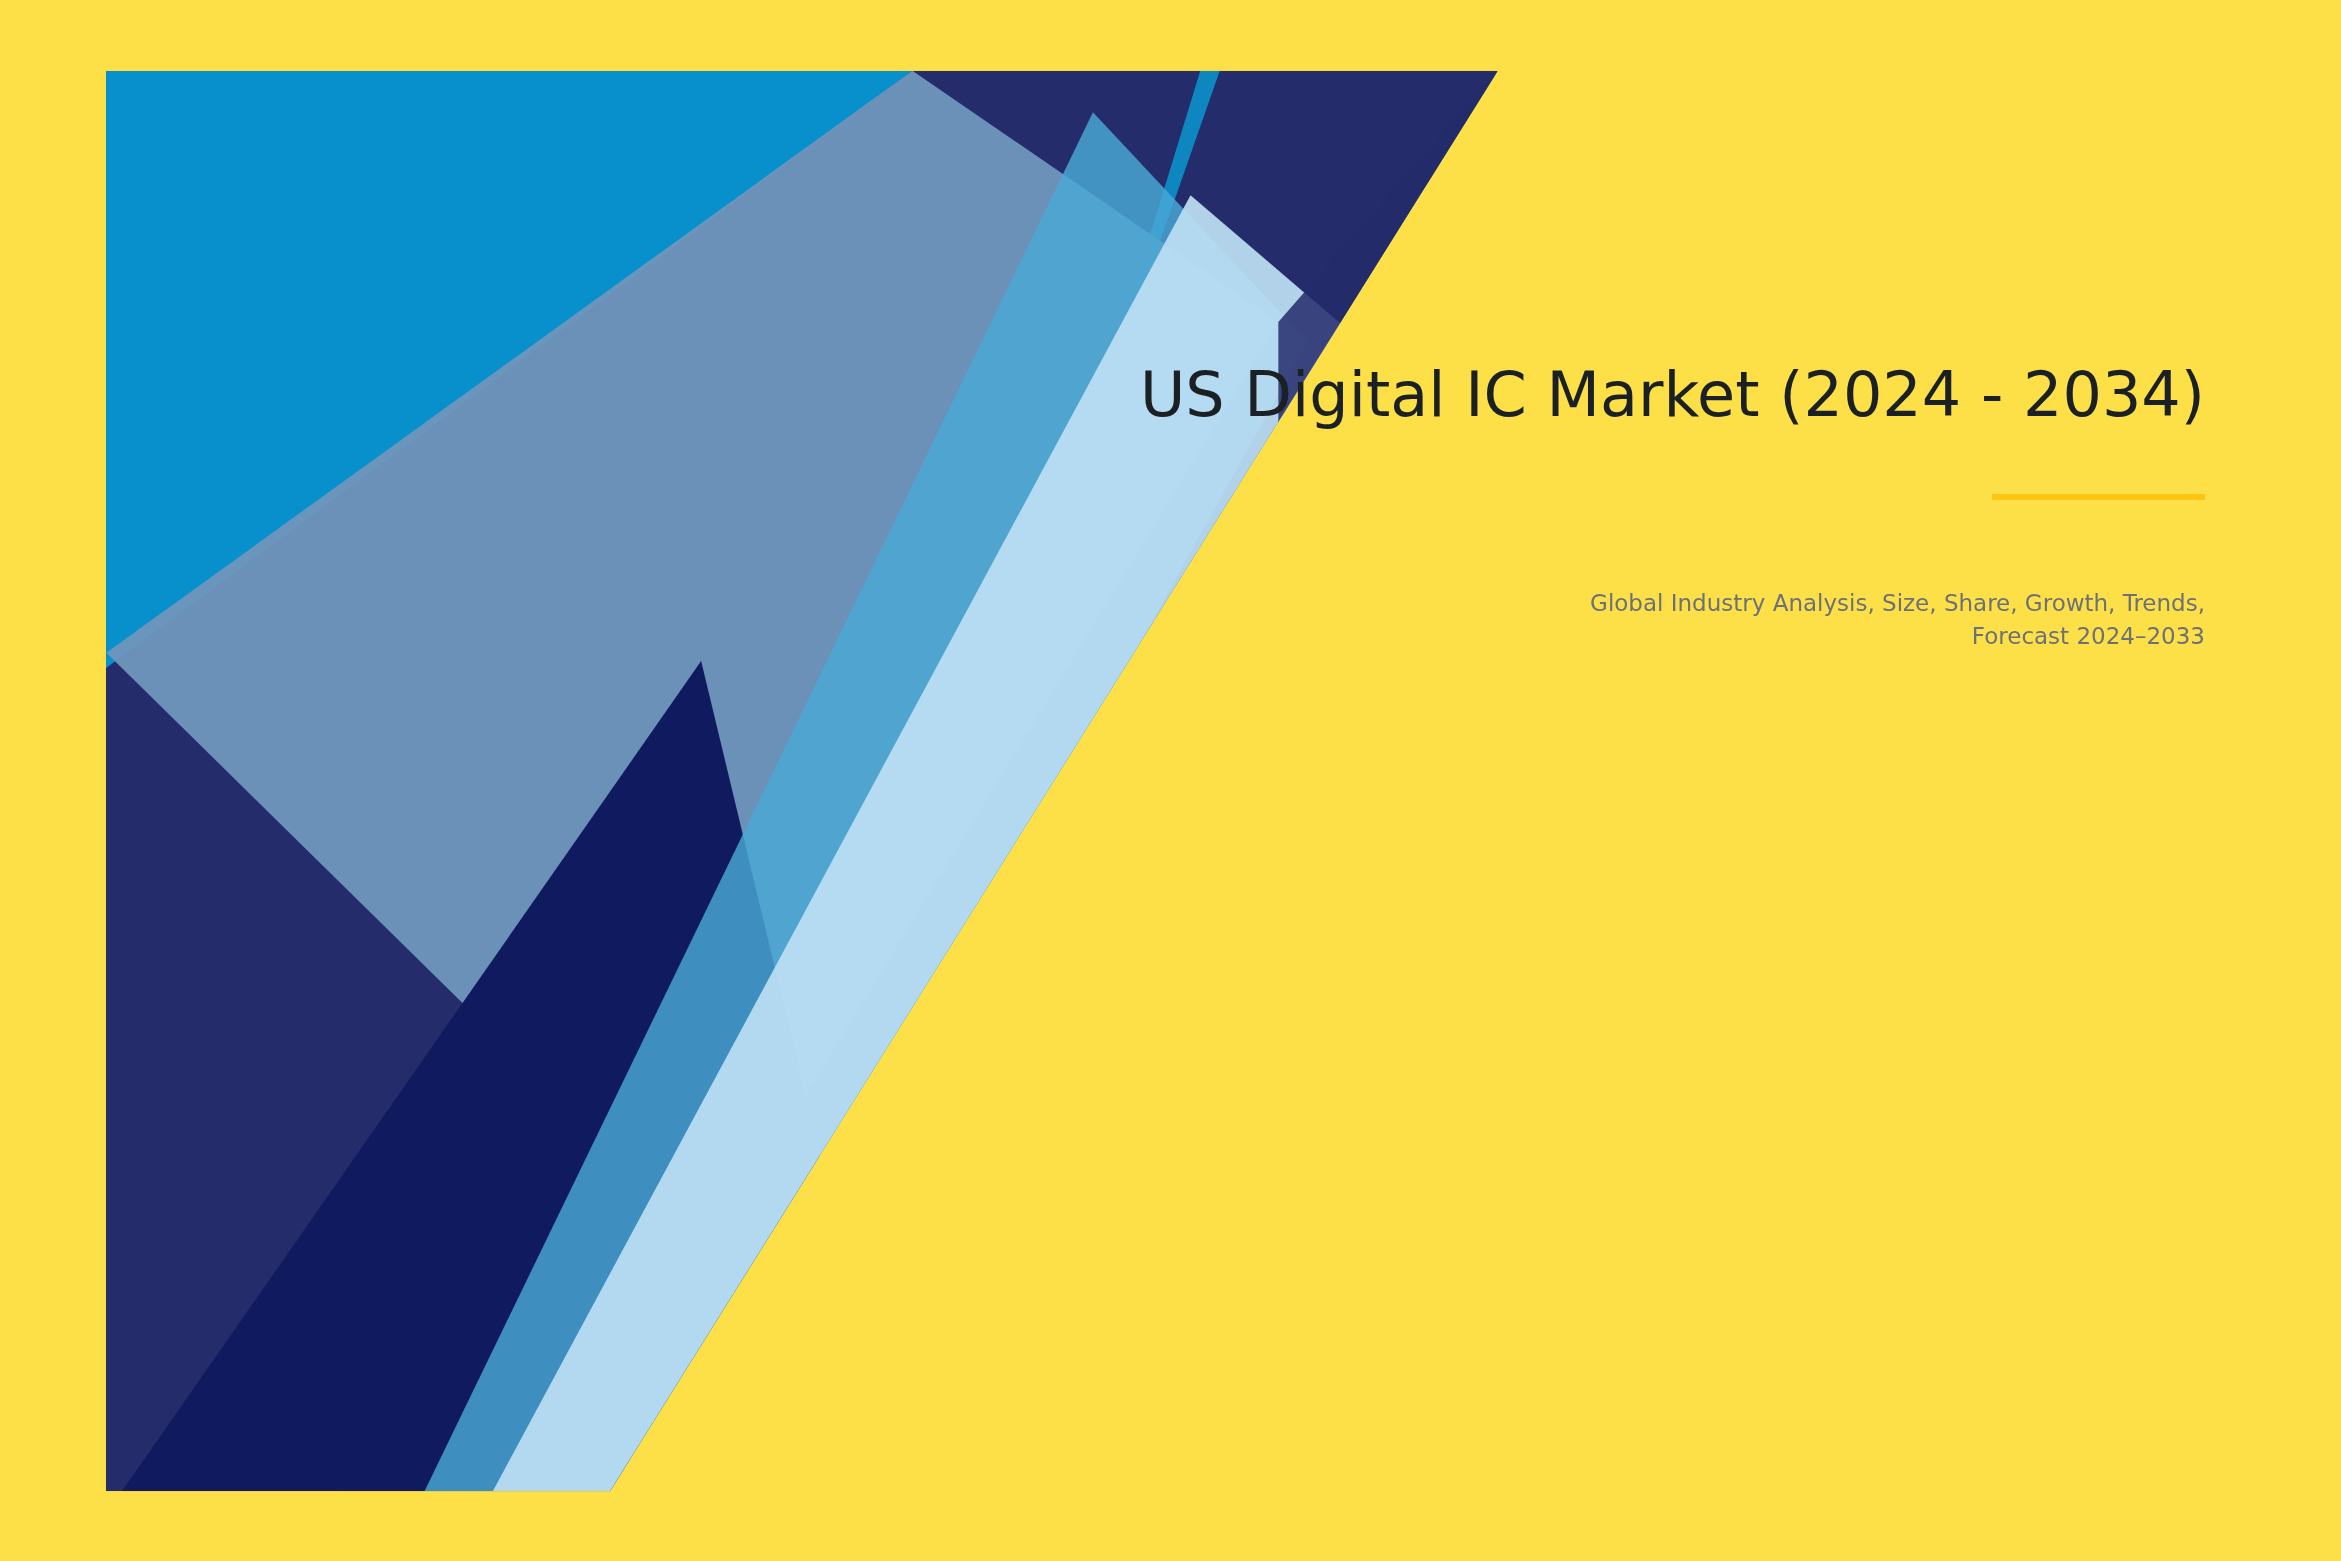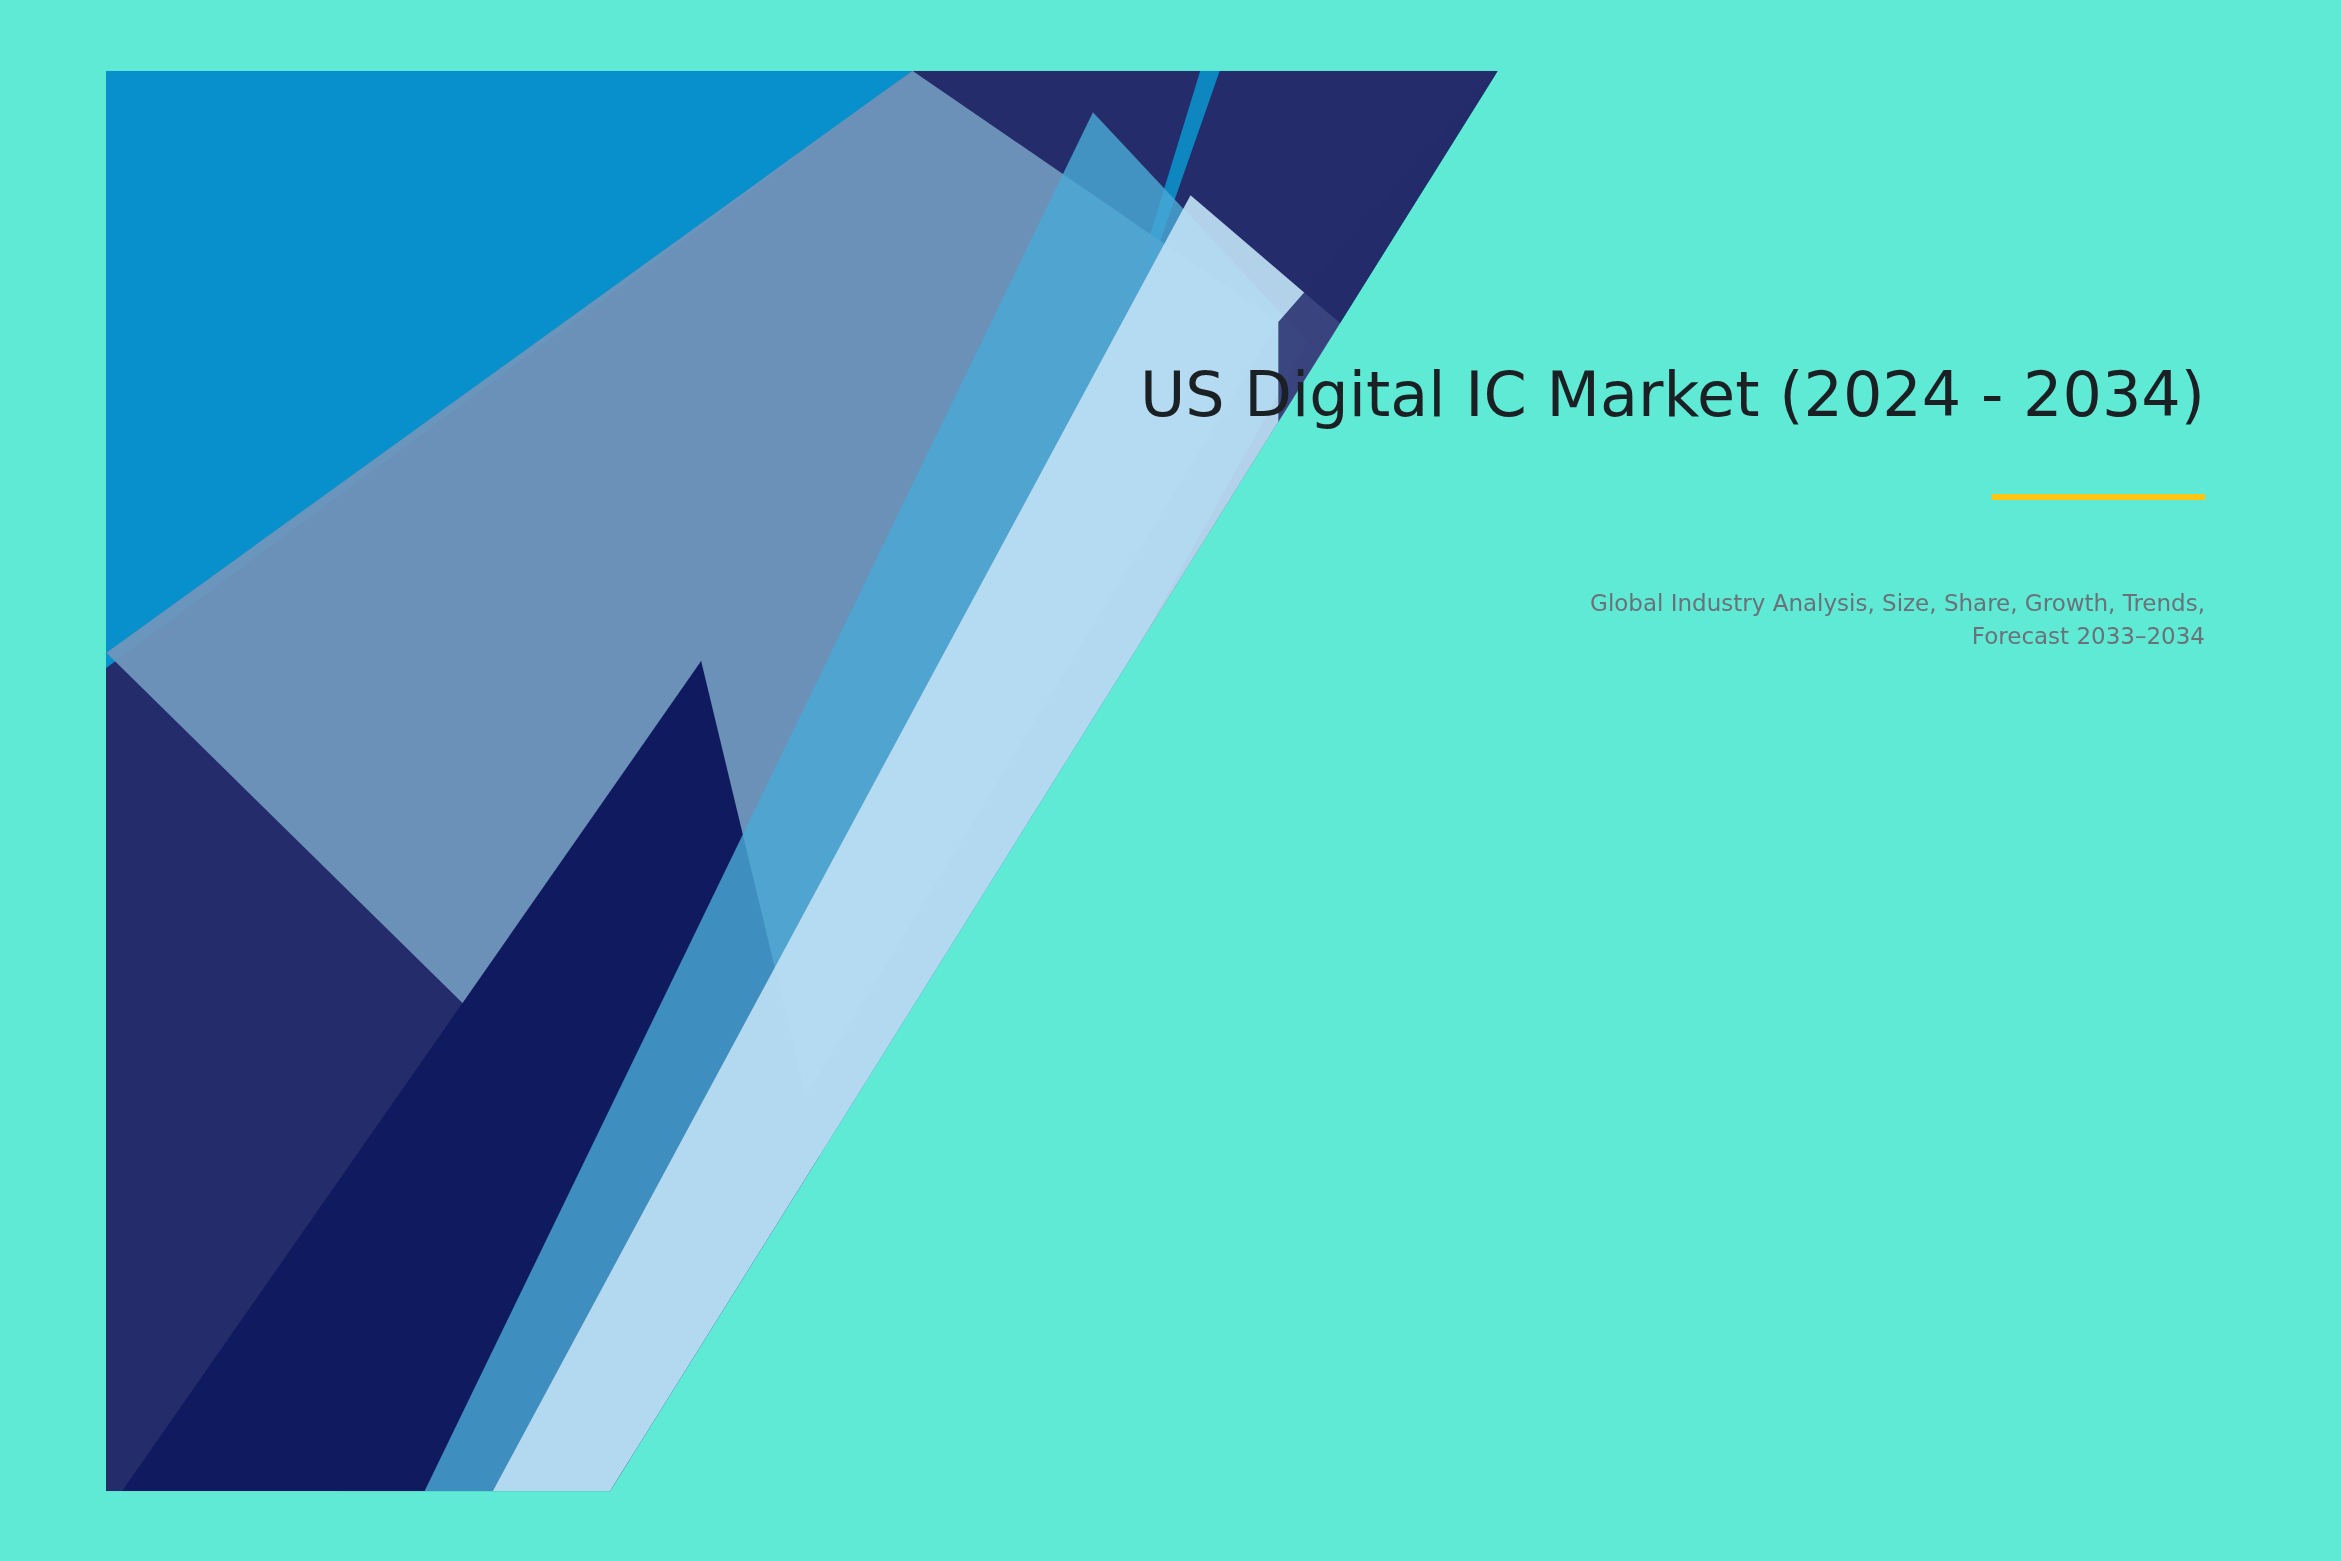"US Digital IC Market (2024" #slide { background: #5eead4 -> #fde047 }
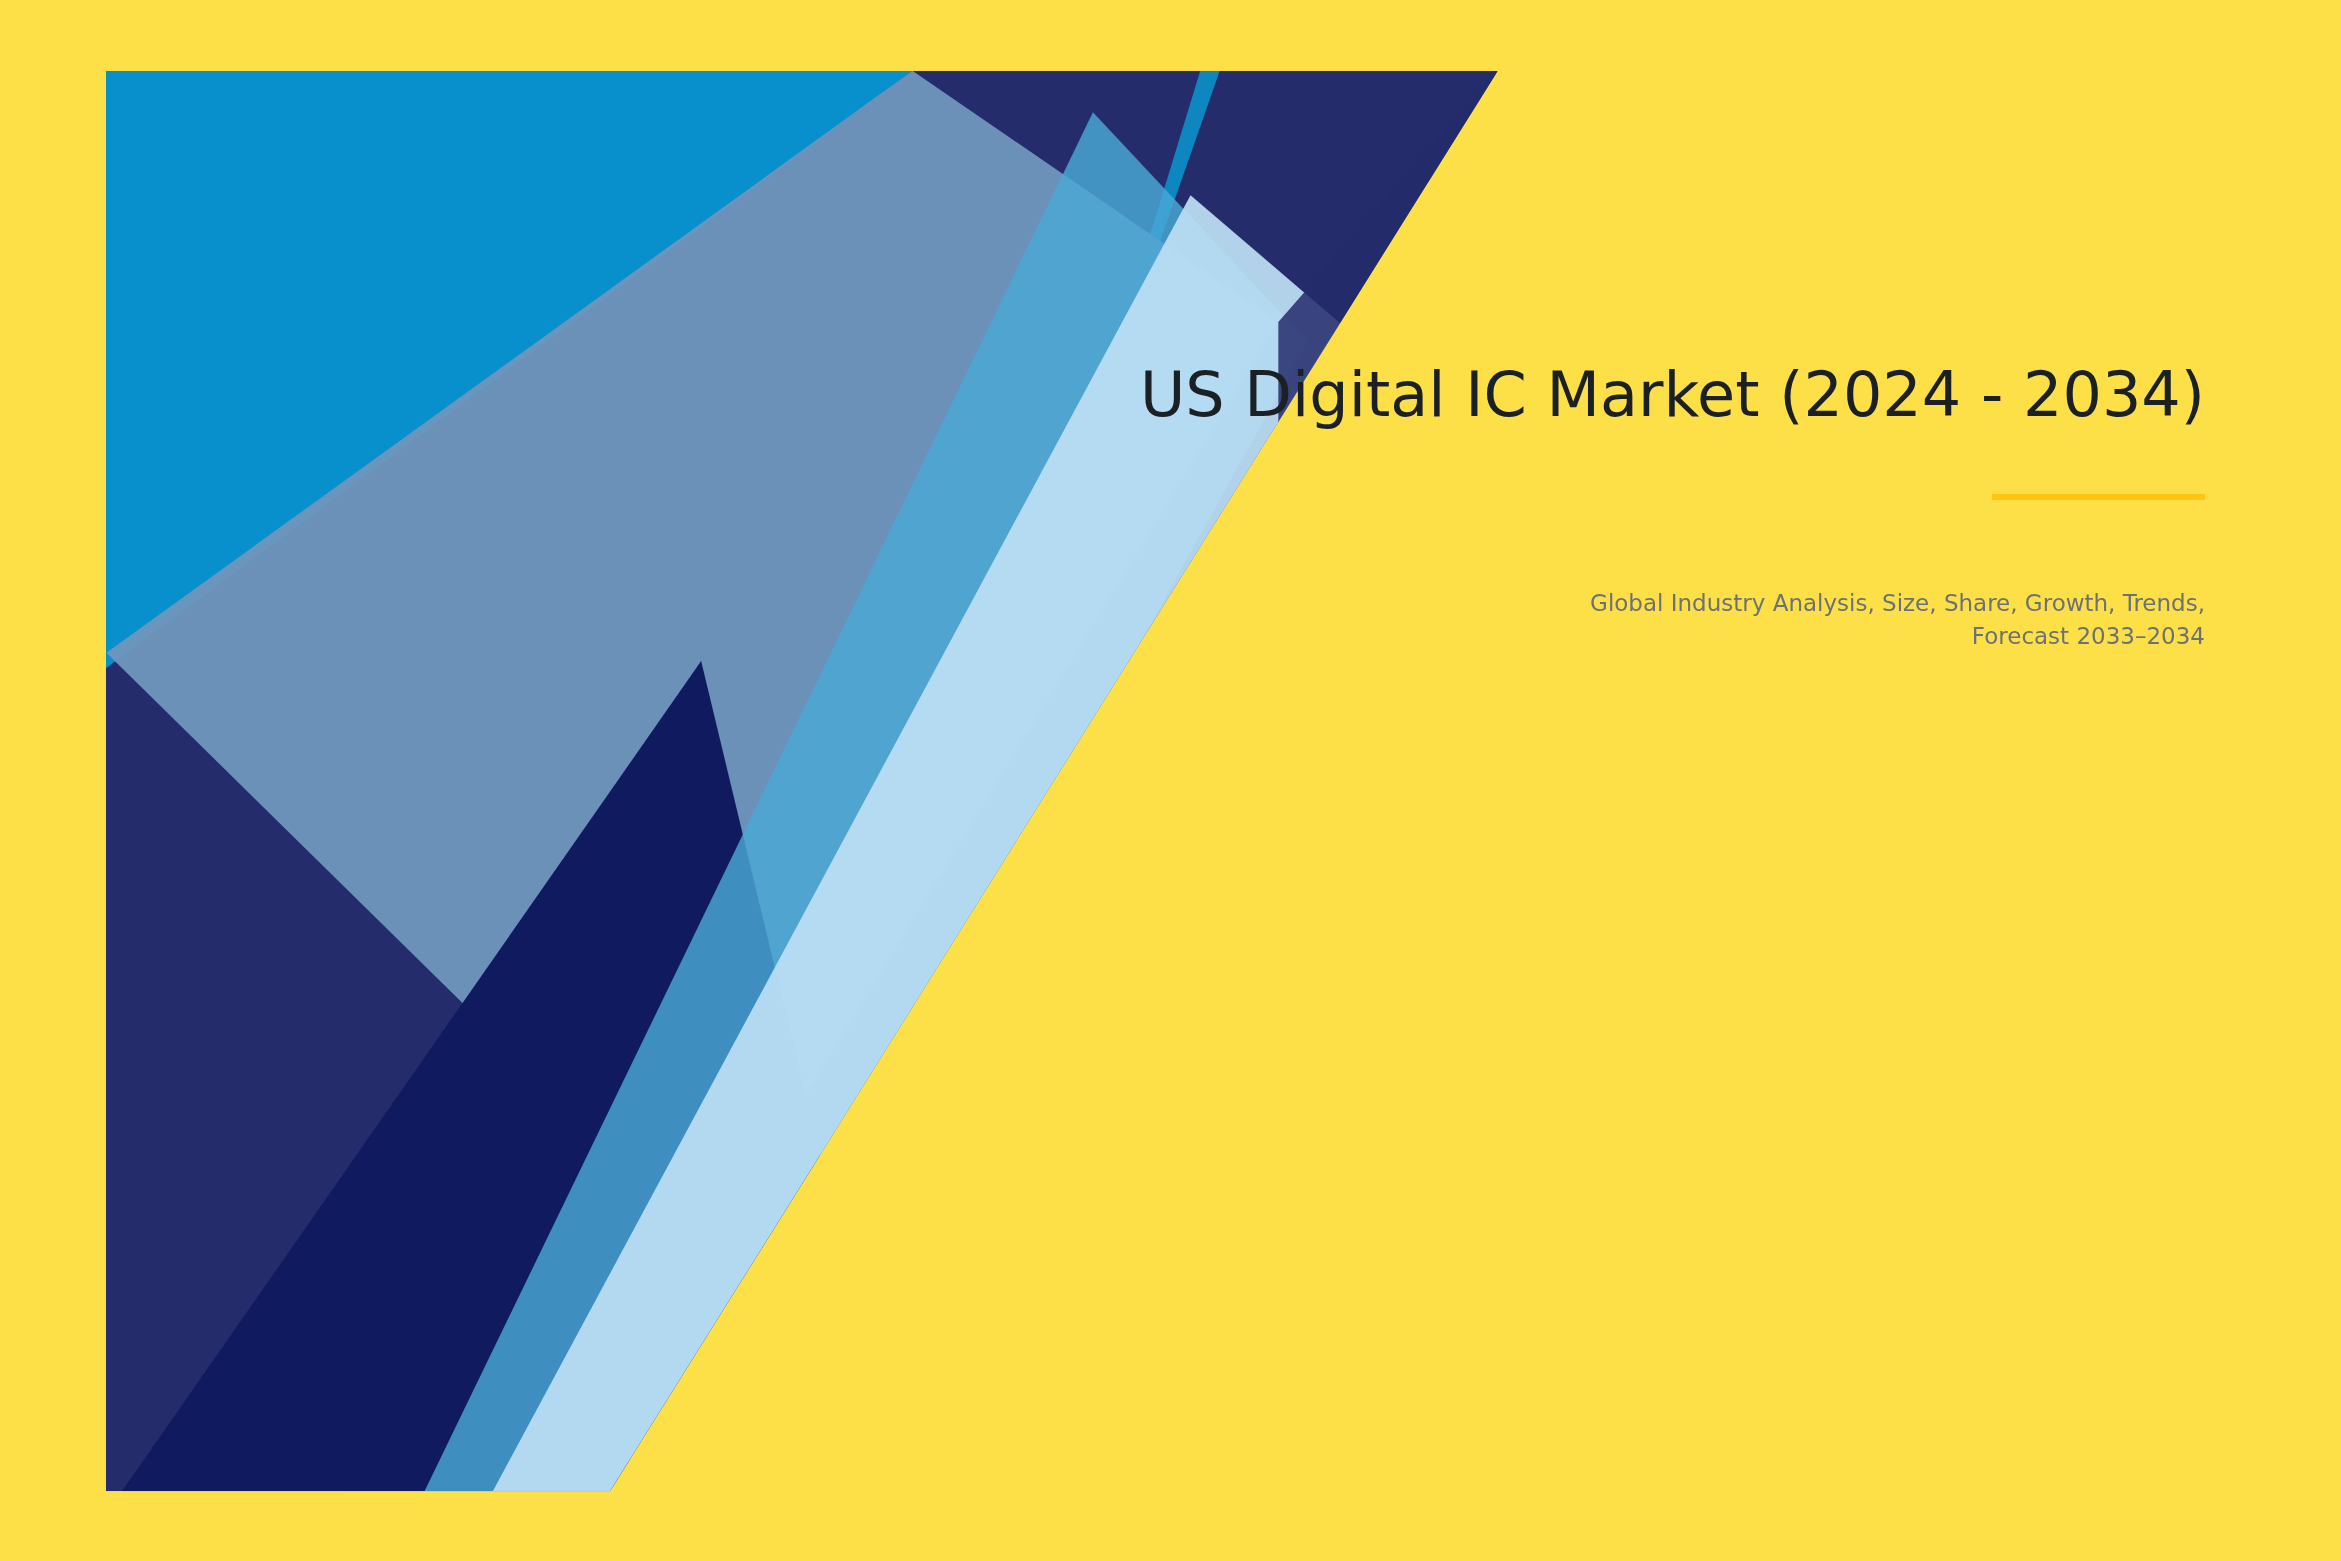"Global Industry Analysis, Size, Share," p { text: 2033–2034 -> 2024–2033 }
